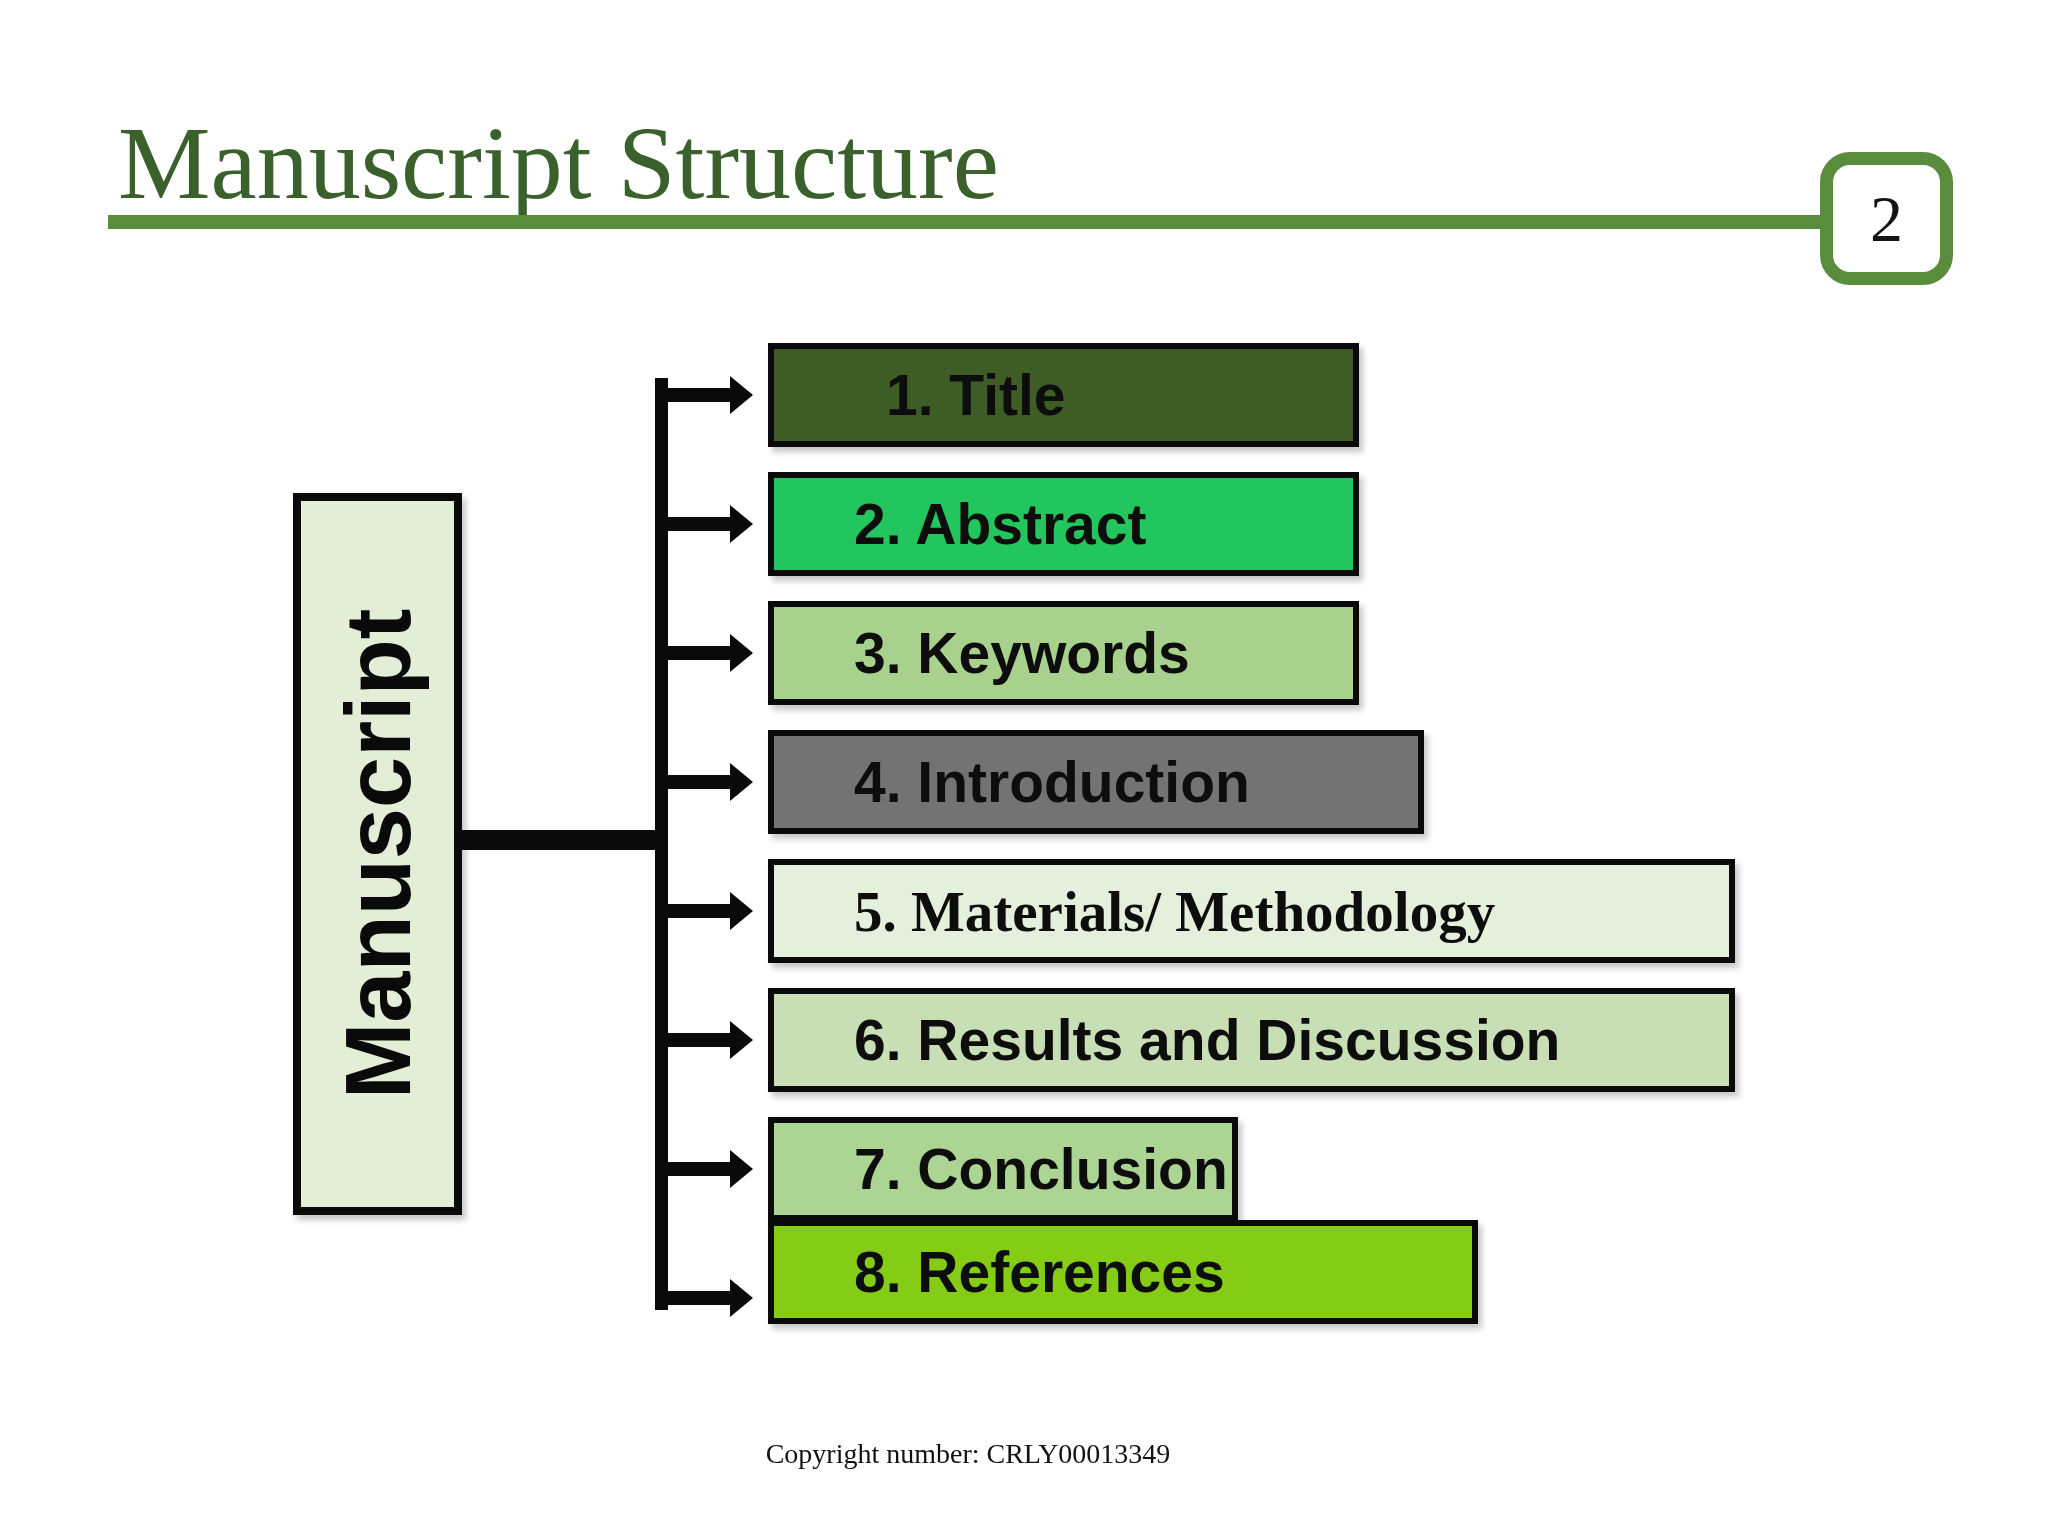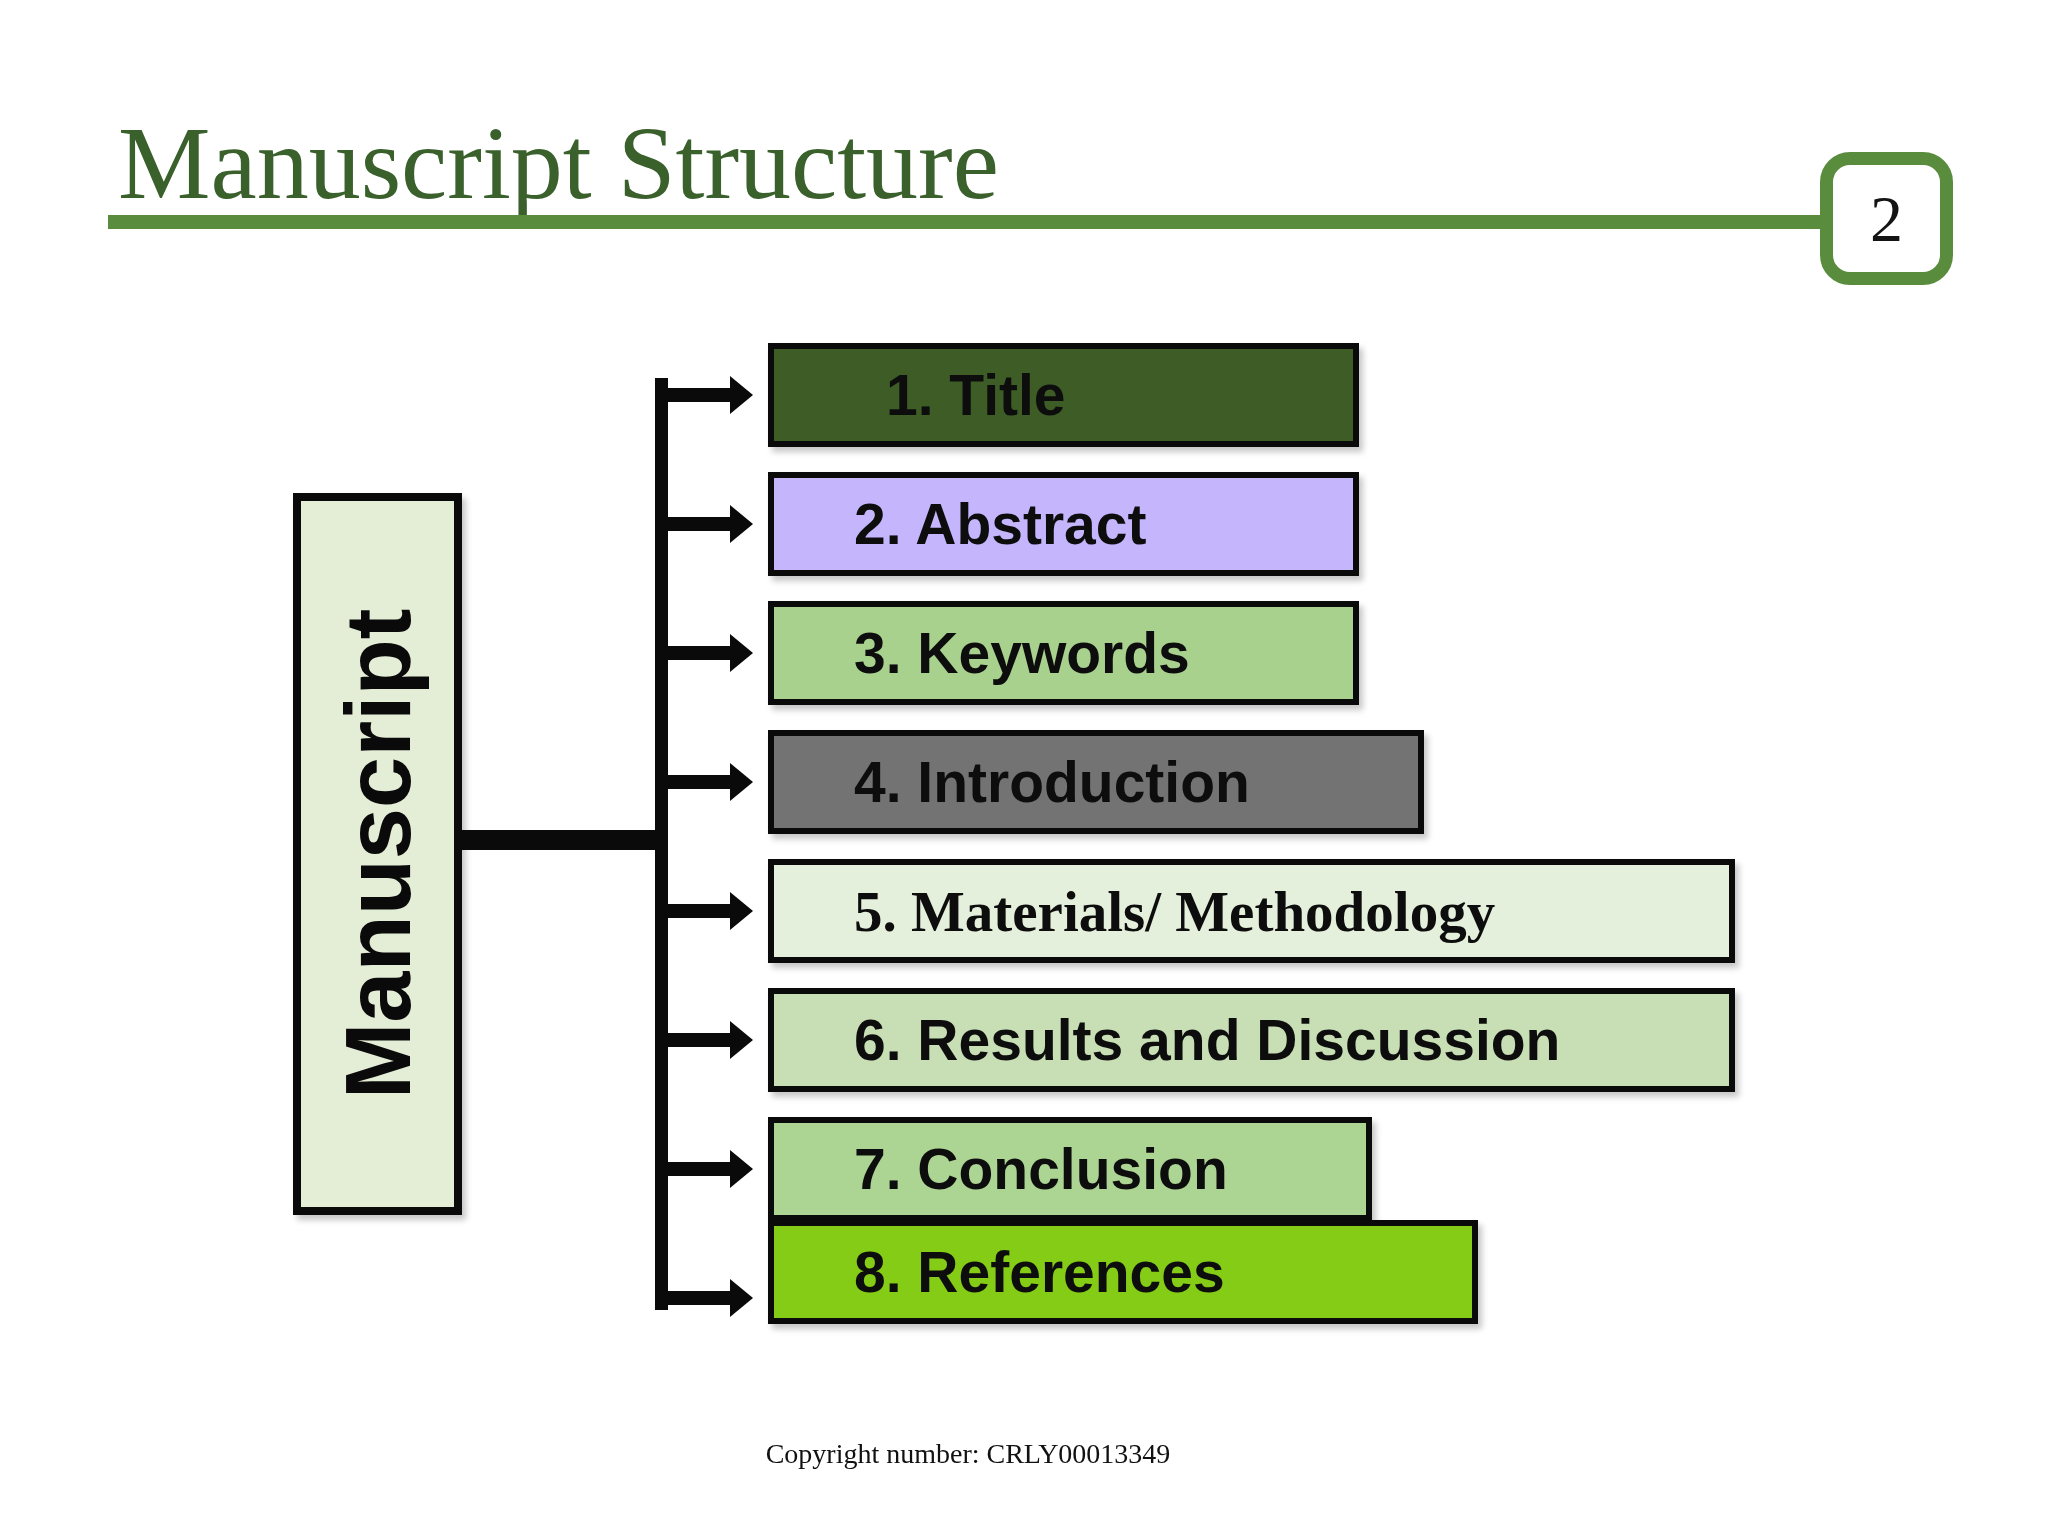"2. Abstract" div.nbox { background: #c4b5fd -> #22c55e }
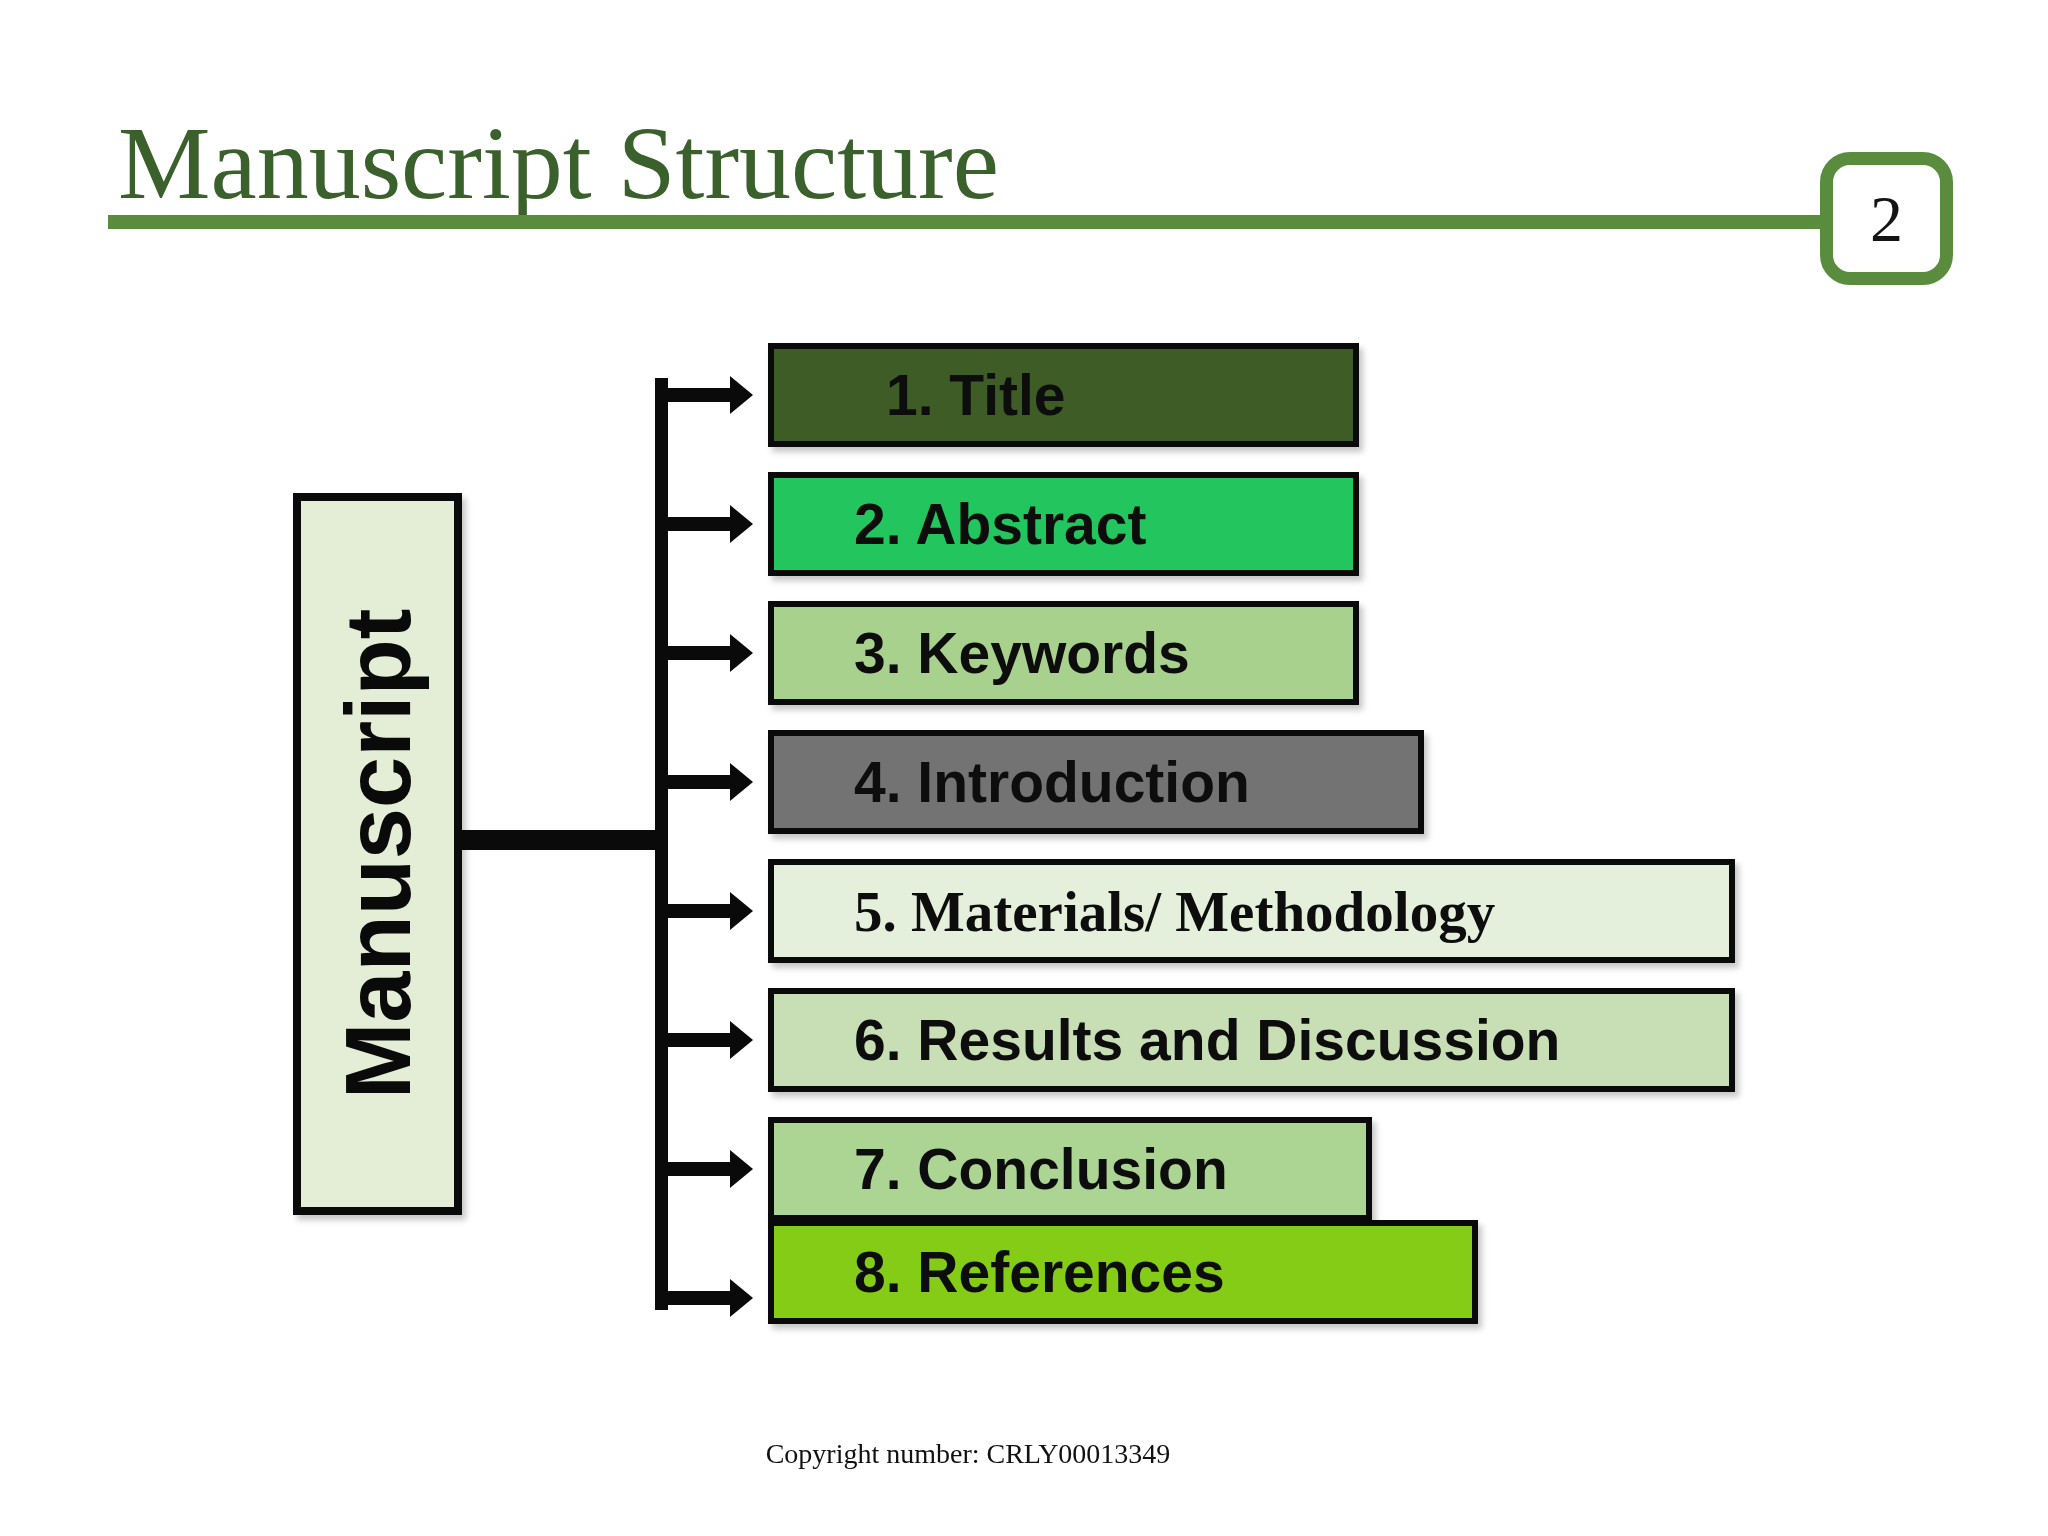"7. Conclusion" div.nbox { width: 604px -> 470px }
